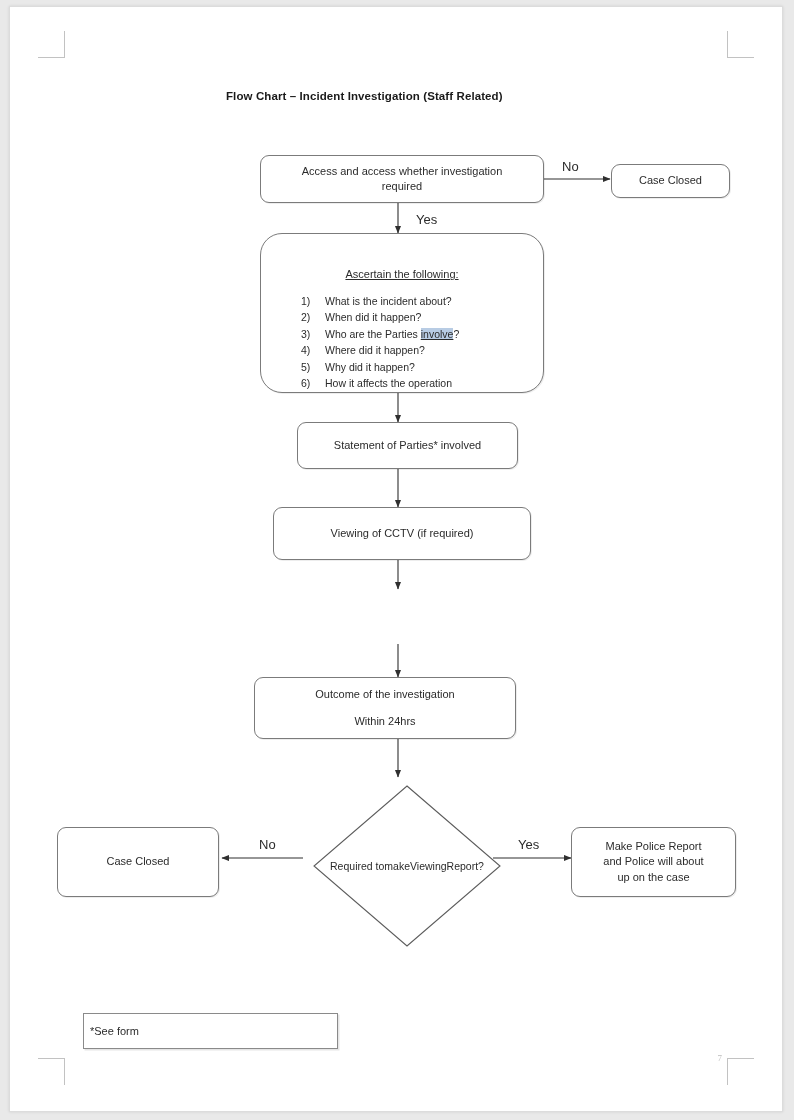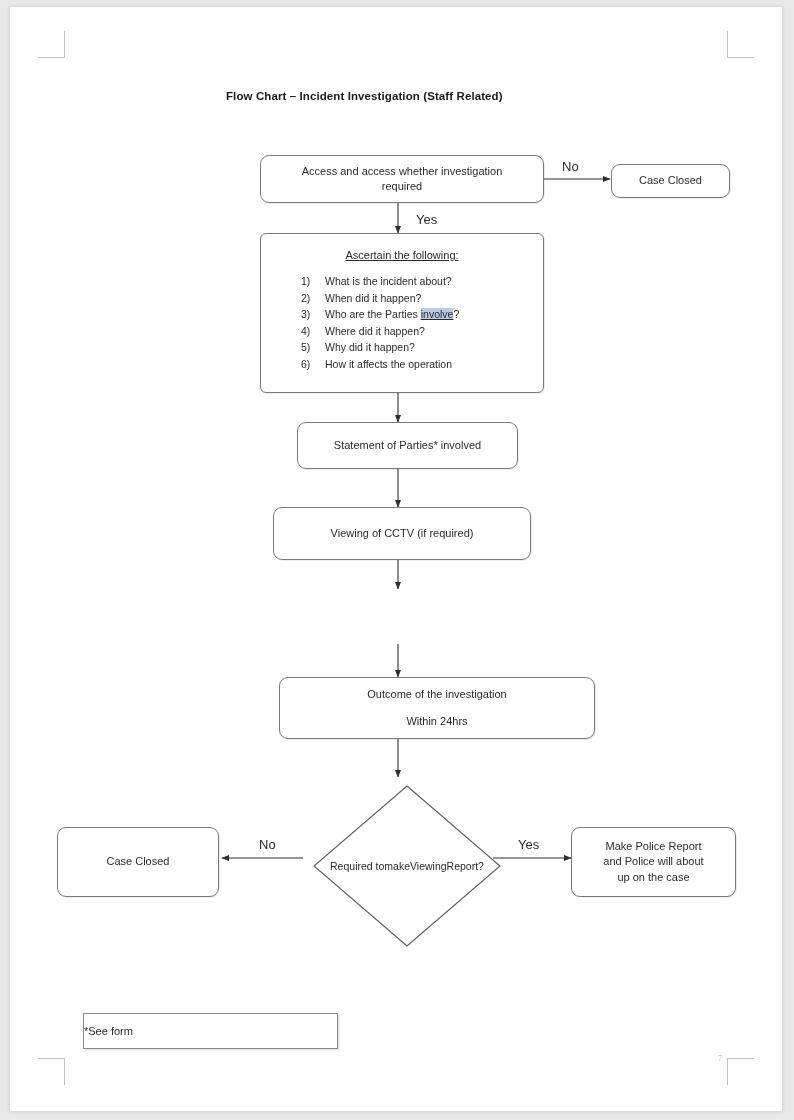"Ascertain the following:" #node-ascertain { align-items: flex-start -> flex-end; border-radius: 6px -> 22px }
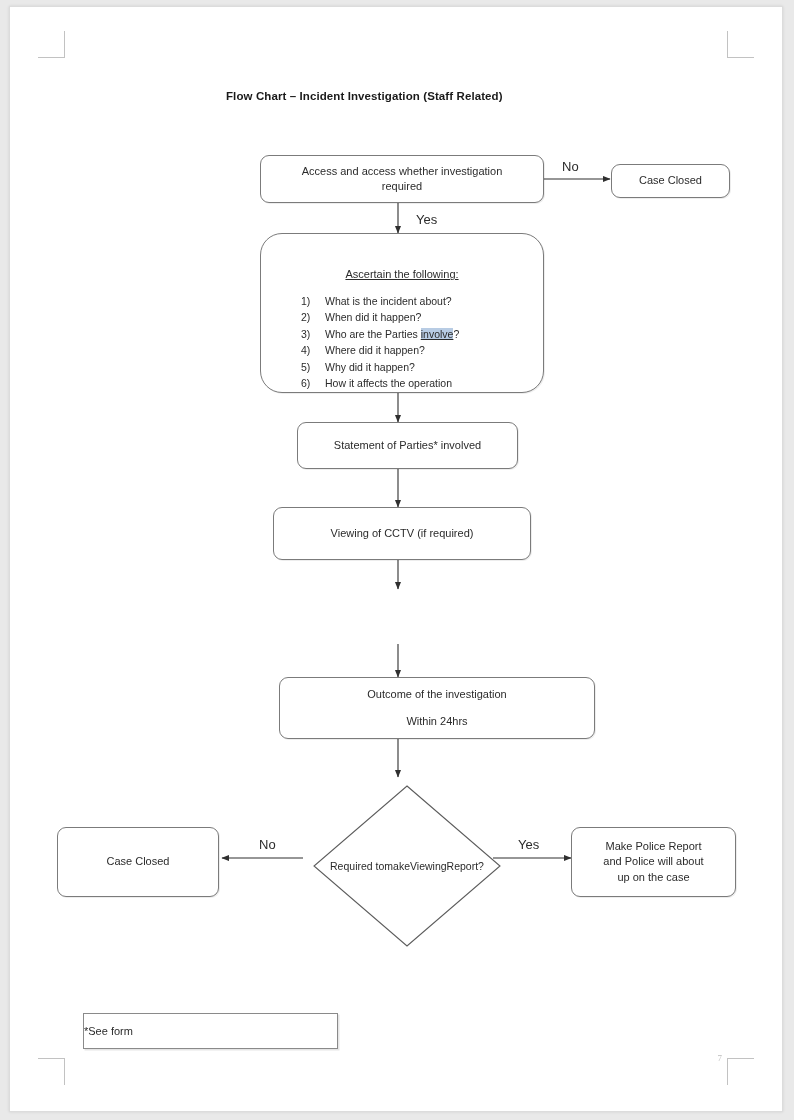"Outcome of the investigation" div.node { left: 269px -> 244px; width: 316px -> 262px }
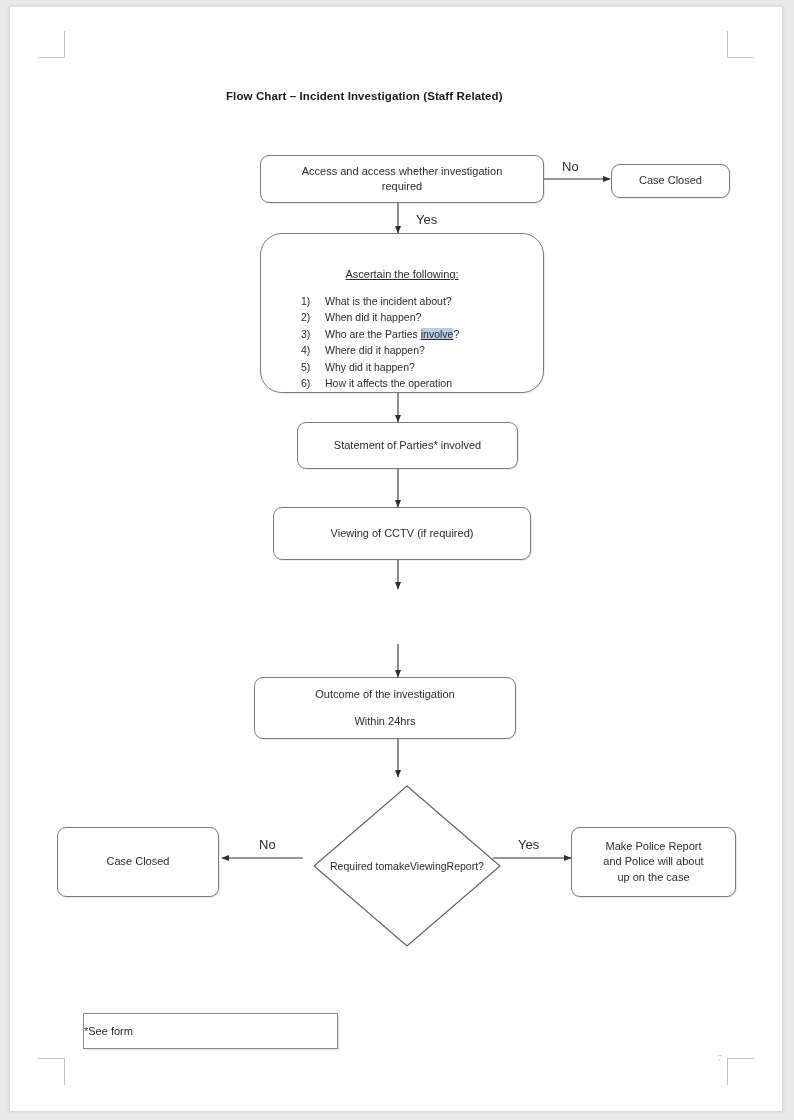"*See form" #note-box { padding-left: 0 -> 6px }
